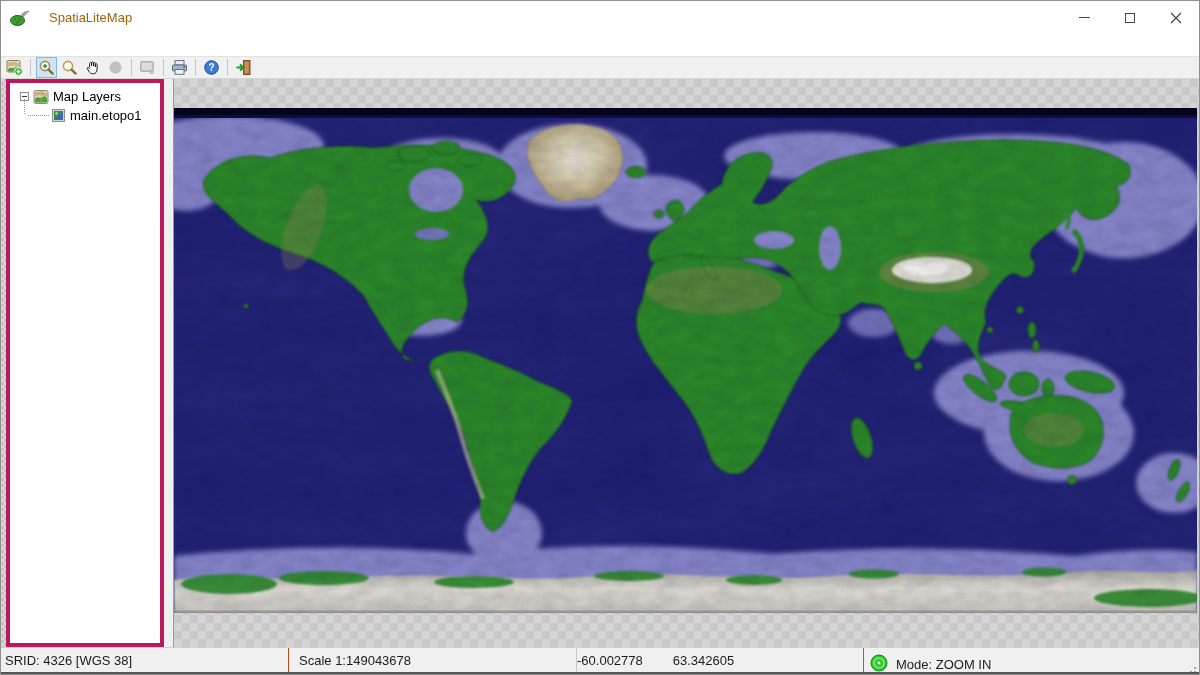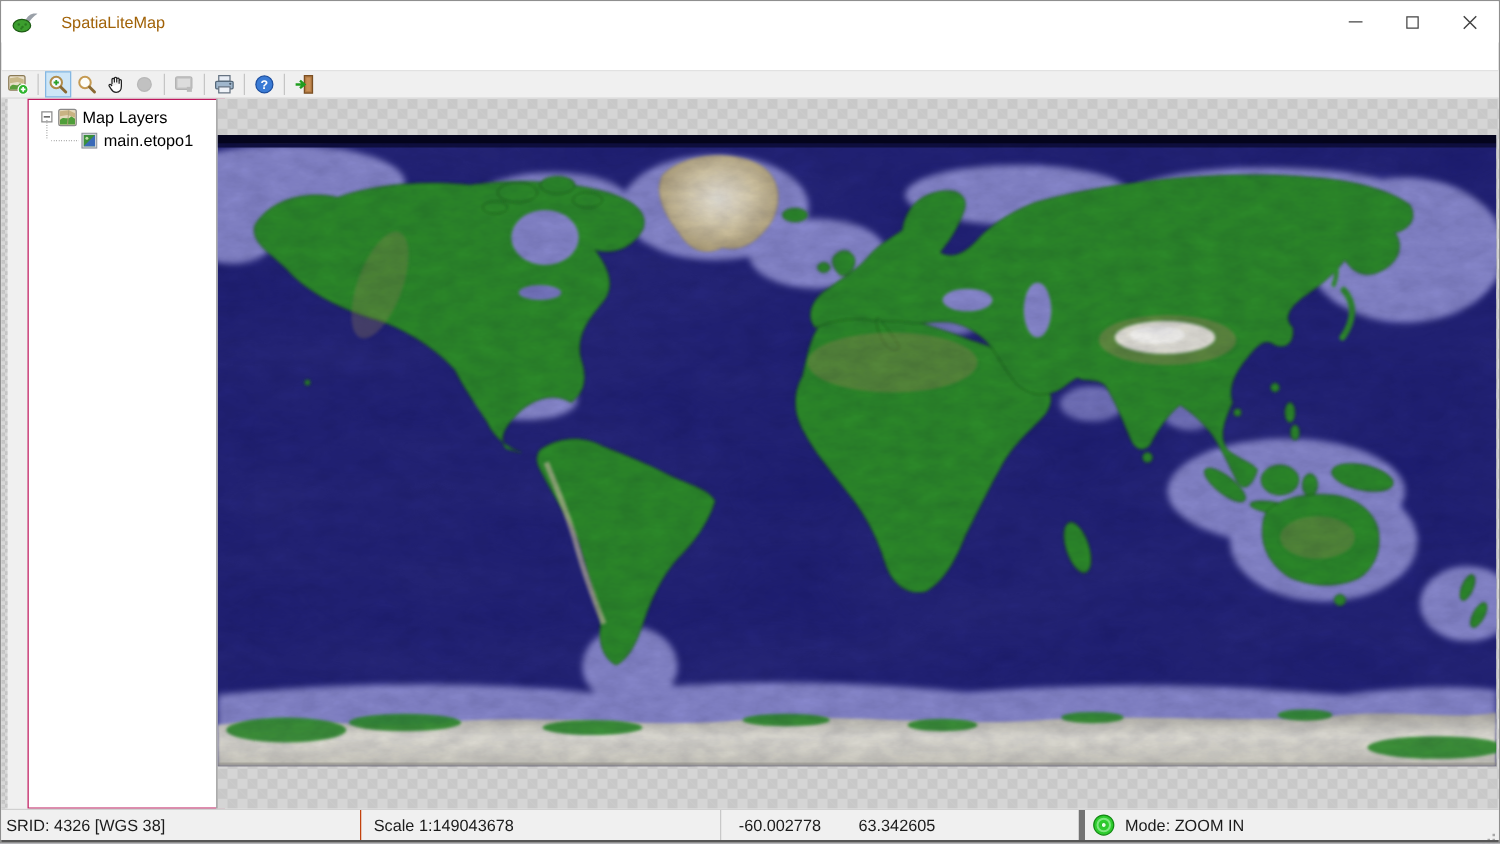"Map Layers" .layers-panel { border: 1px solid #be185d -> 4px solid #be185d; margin-left: 16px -> none }
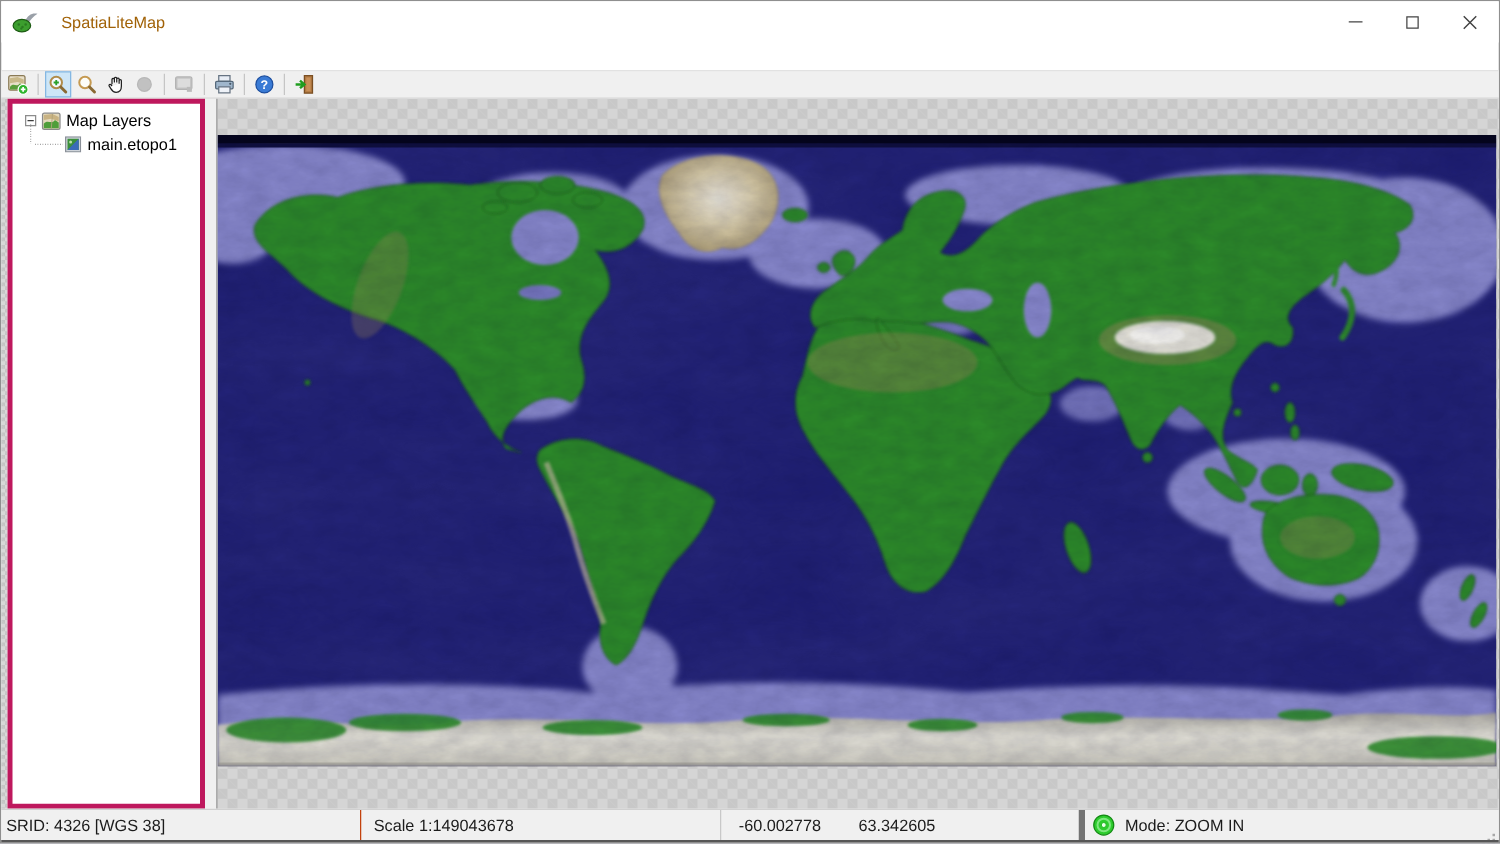"-60.002778" .s3 { padding-left: 14px -> none }
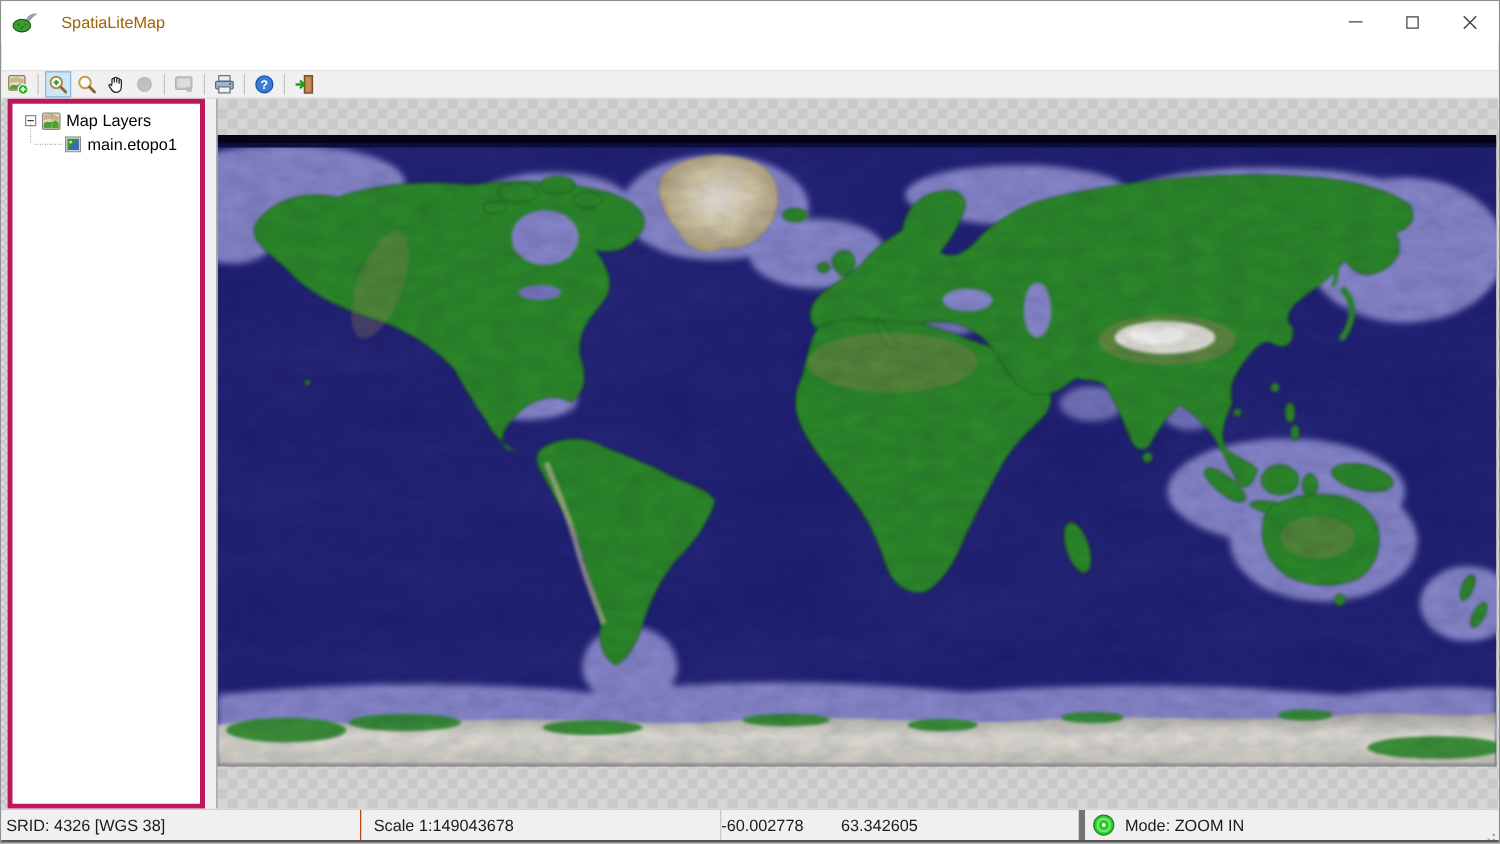"Mode: ZOOM IN" .s4 { align-items: none -> flex-end; border-left: 5px solid #737373 -> 1px solid #737373 }
